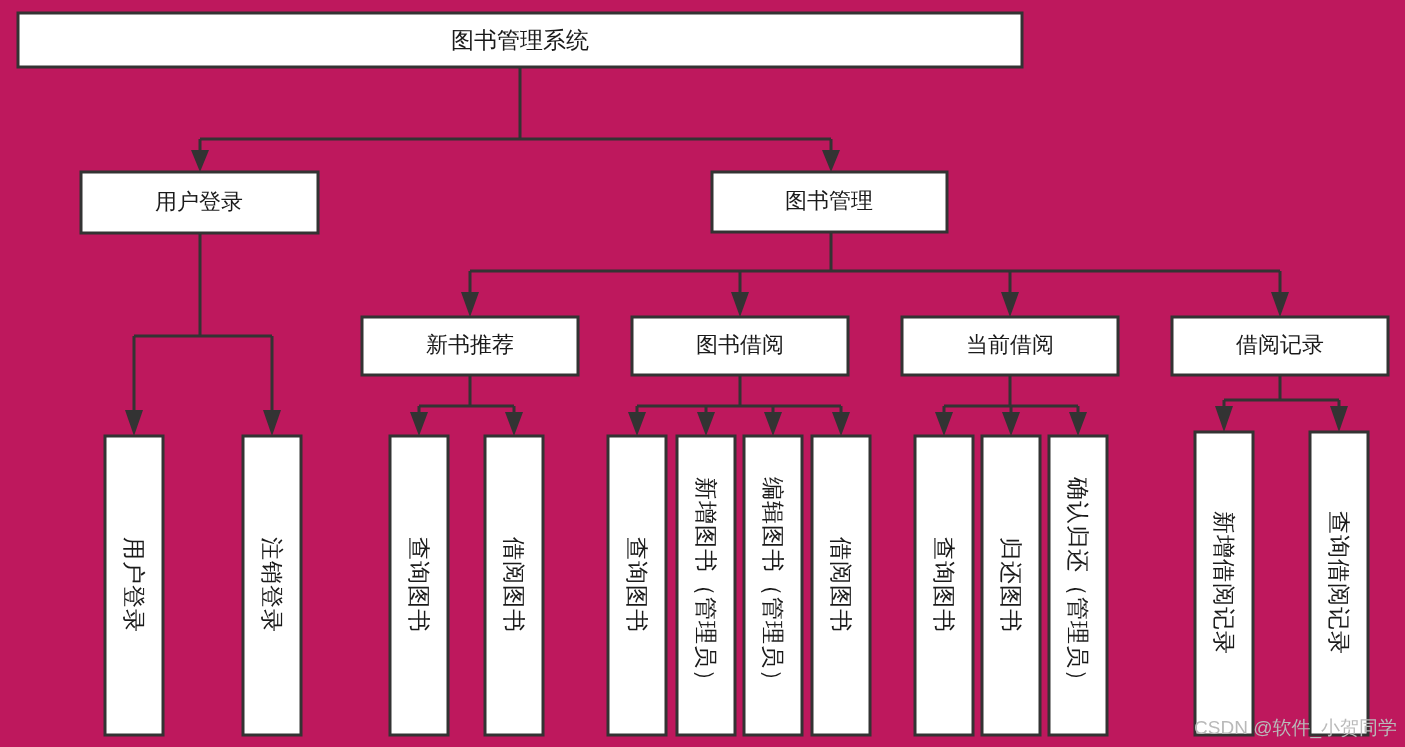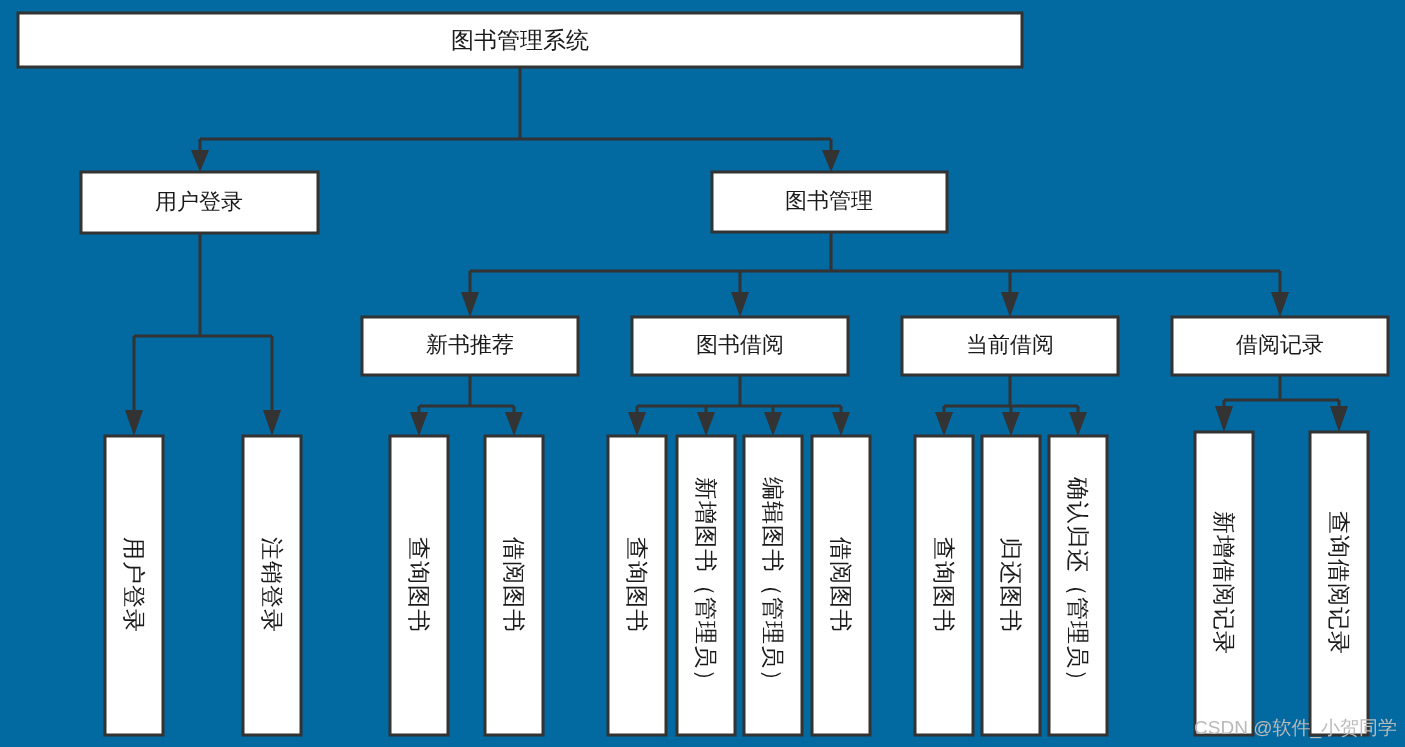"图书管理系统" #diagram-root { background: #0369a1 -> #be185d }
